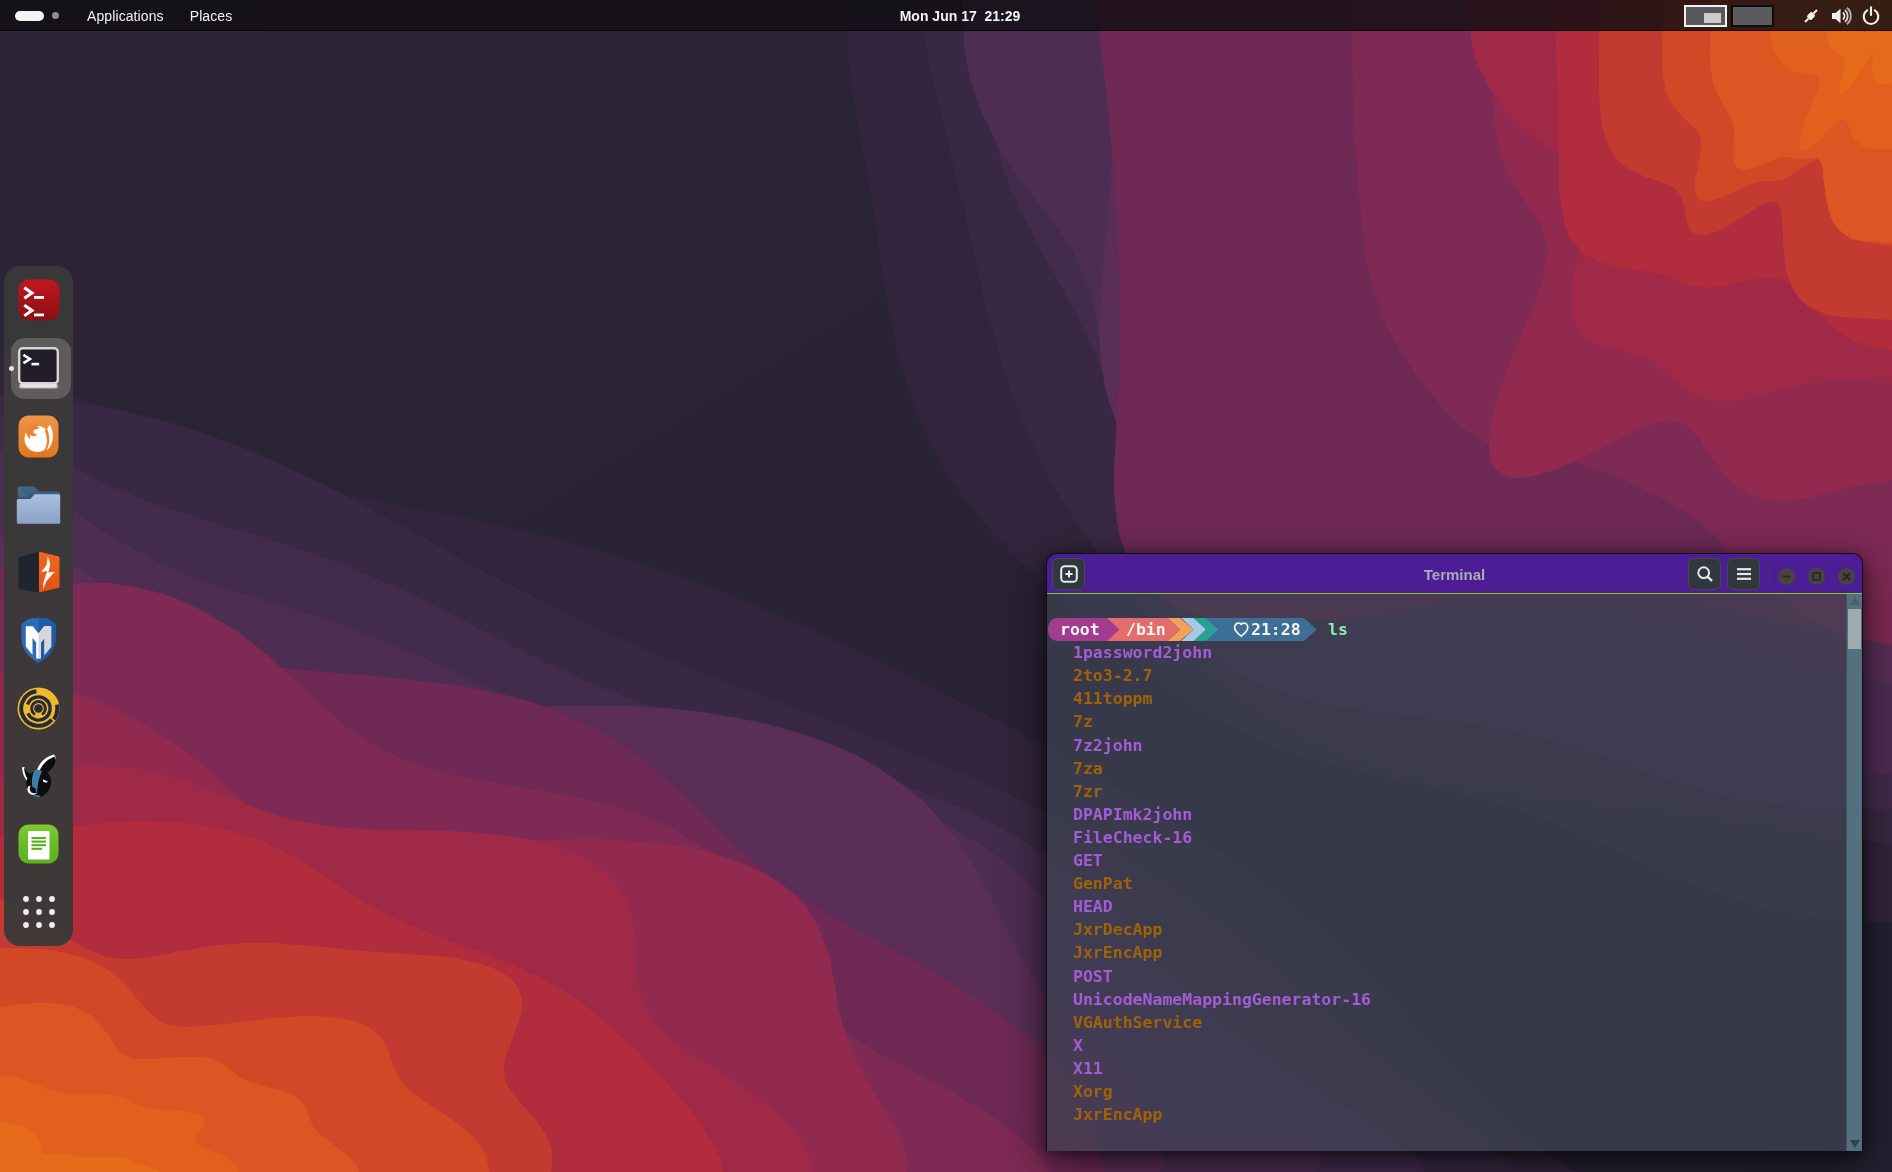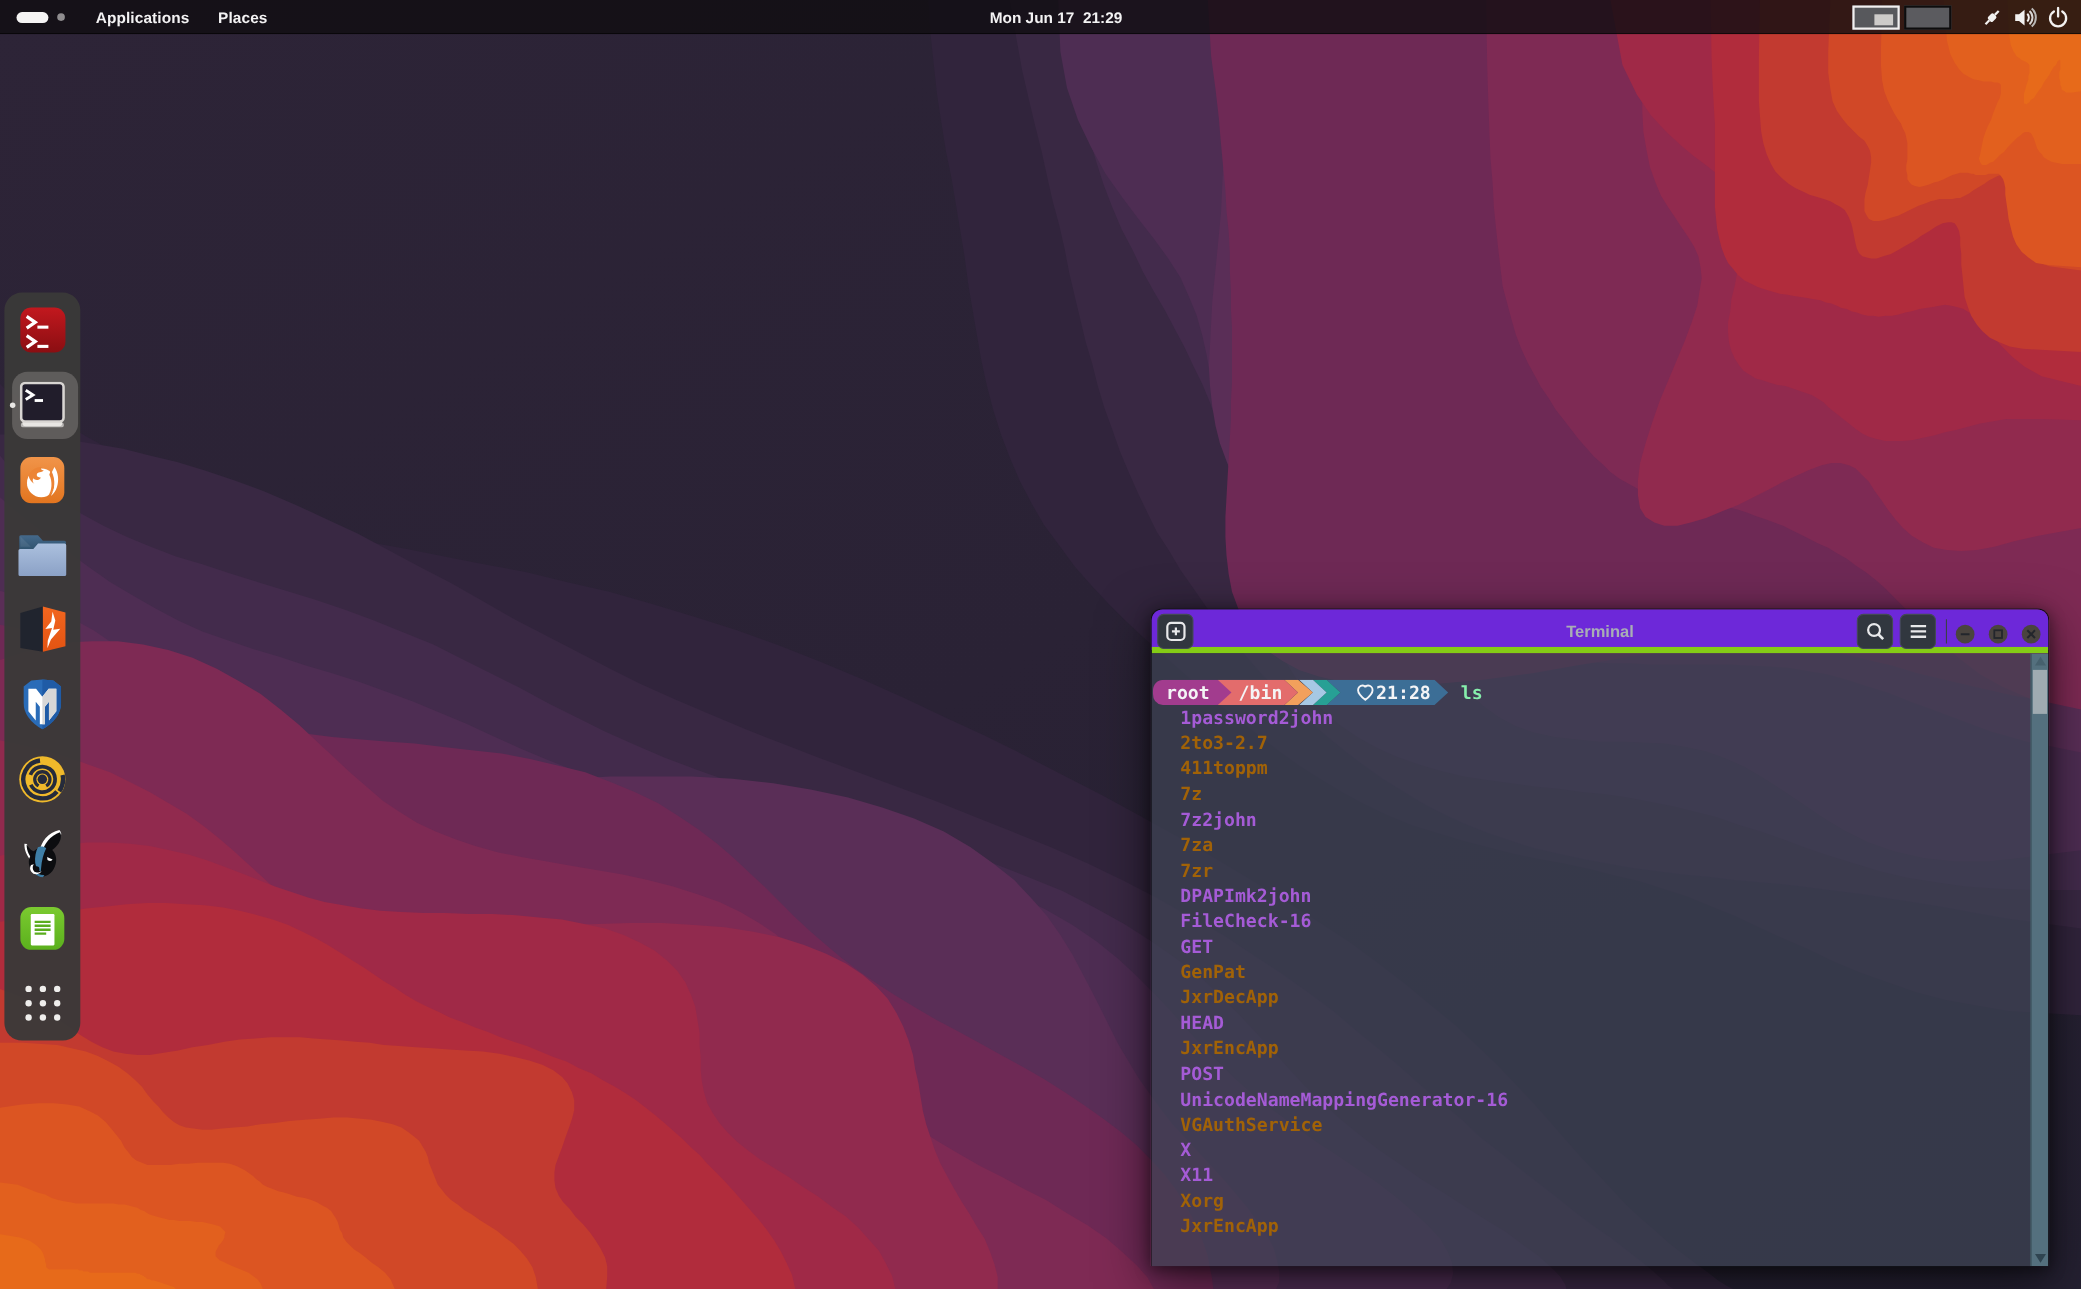"Applications" .tb-menu { font-weight: bold -> normal }
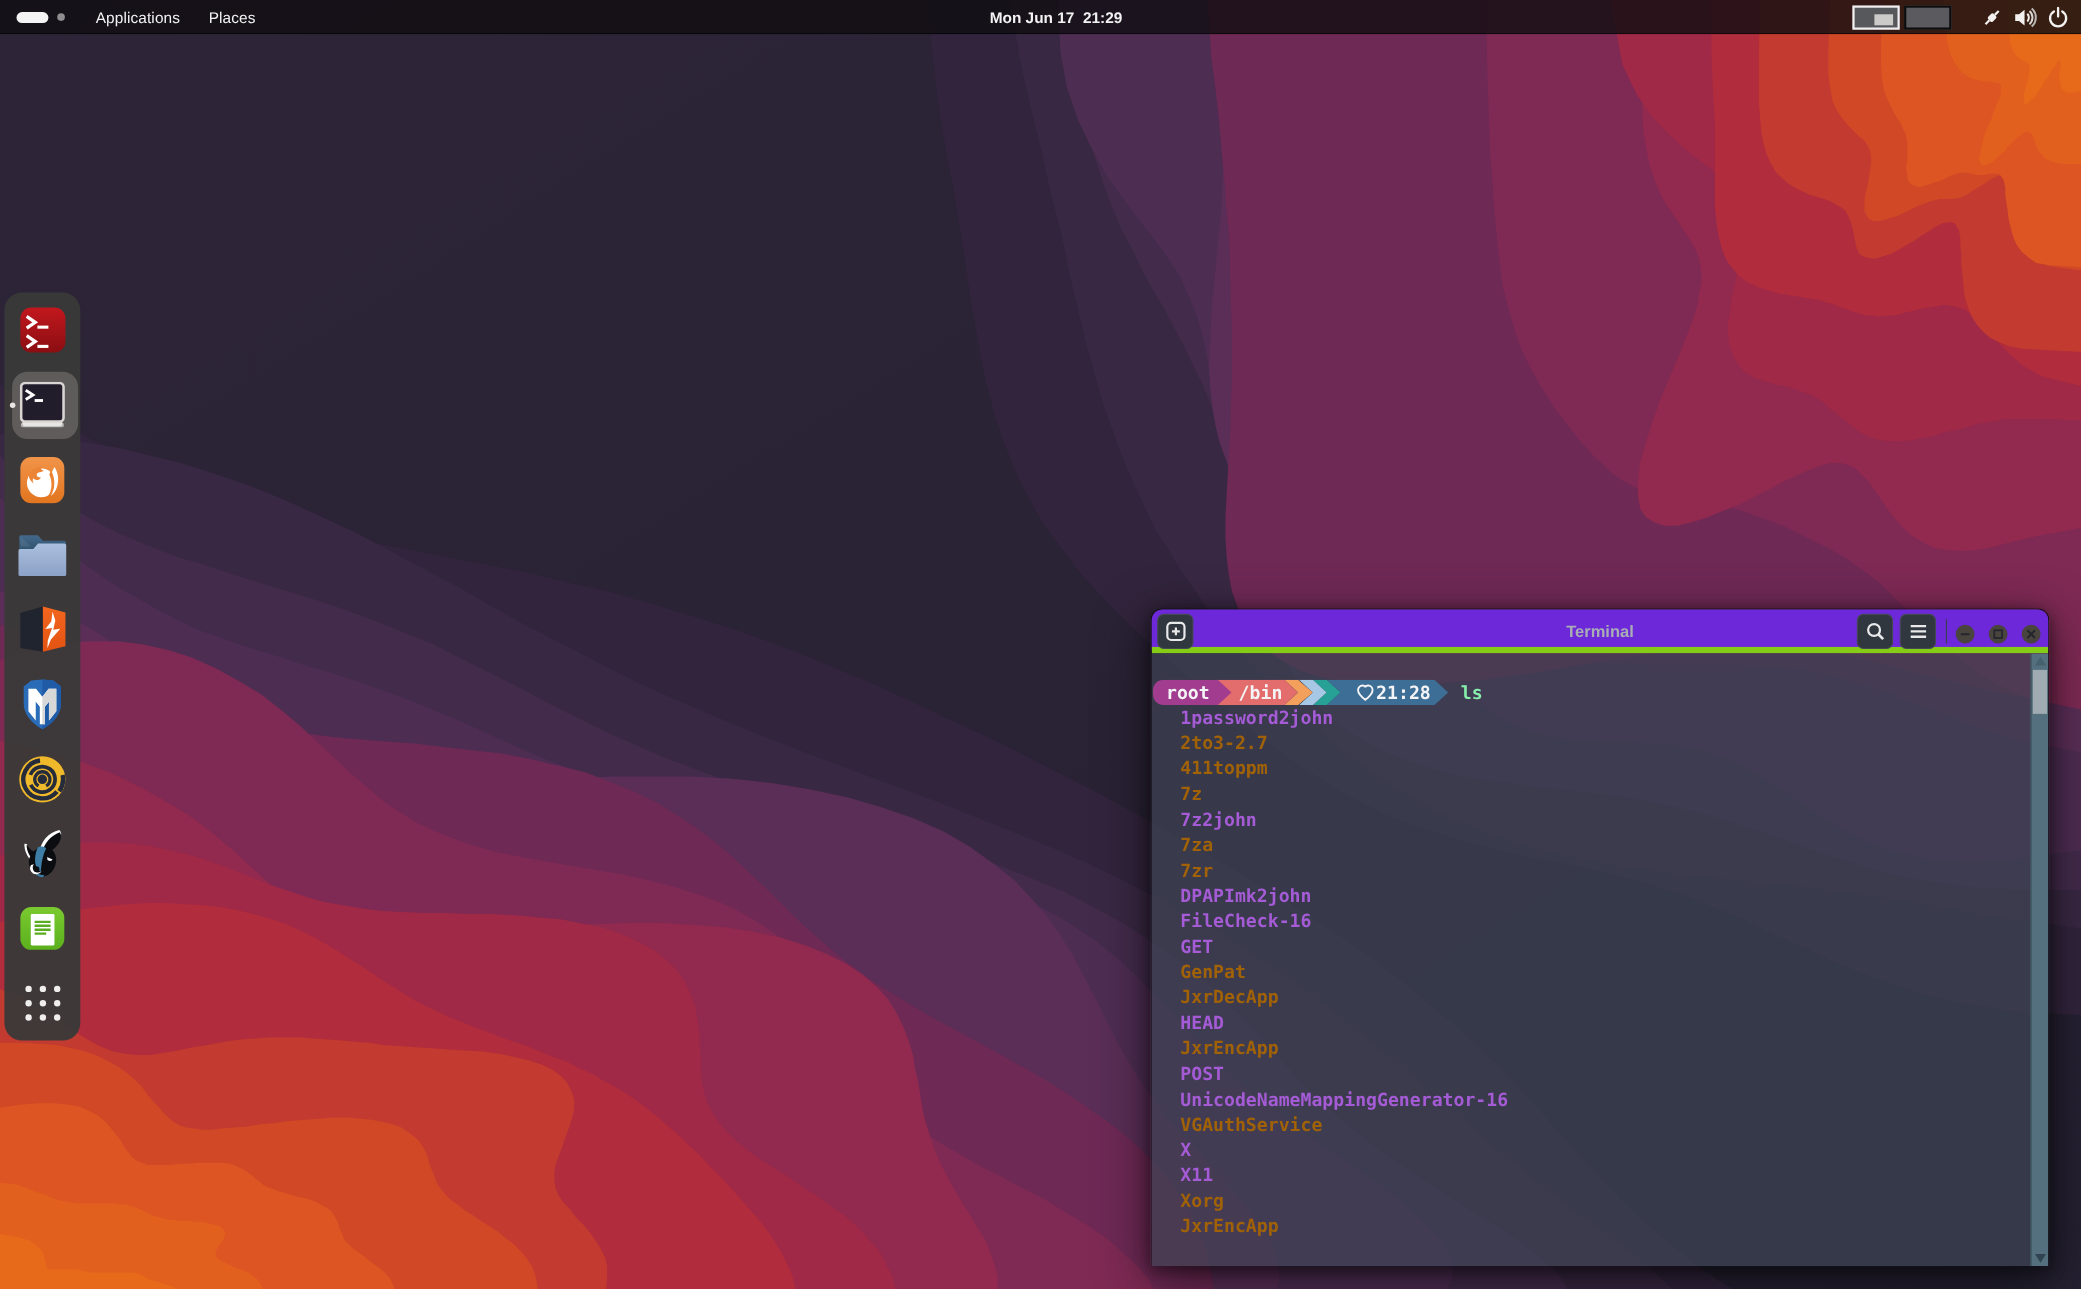"Terminal" .term-titlebar { background: #6d28d9 -> #4c1d95; border-bottom: 6px solid #84cc16 -> 1px solid #84cc16 }
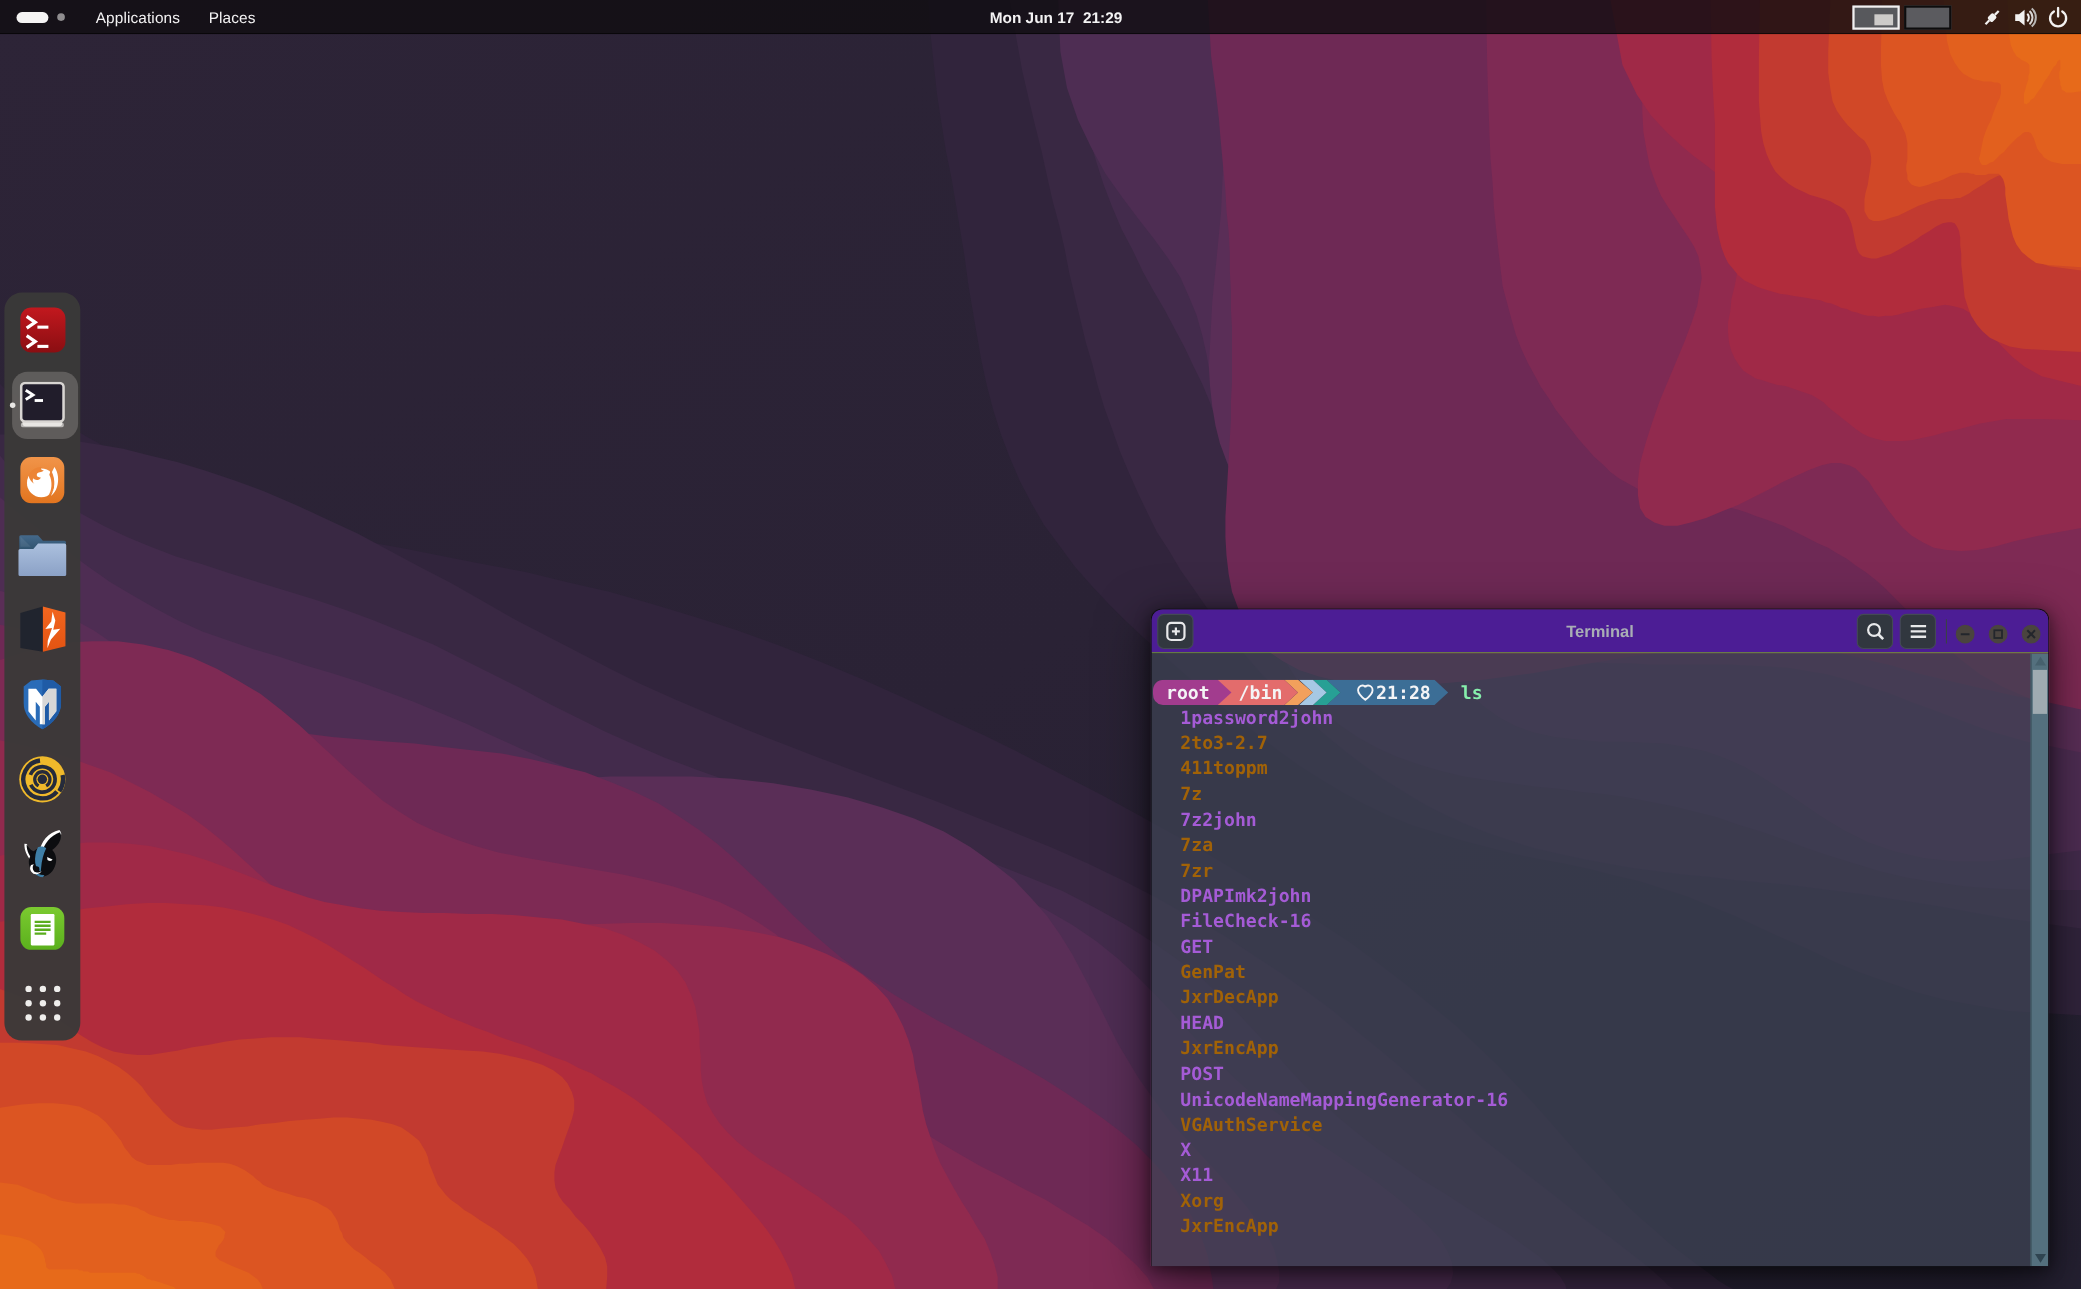"JxrDecApp" div.term-line { order: before "HEAD" -> after "HEAD" }
